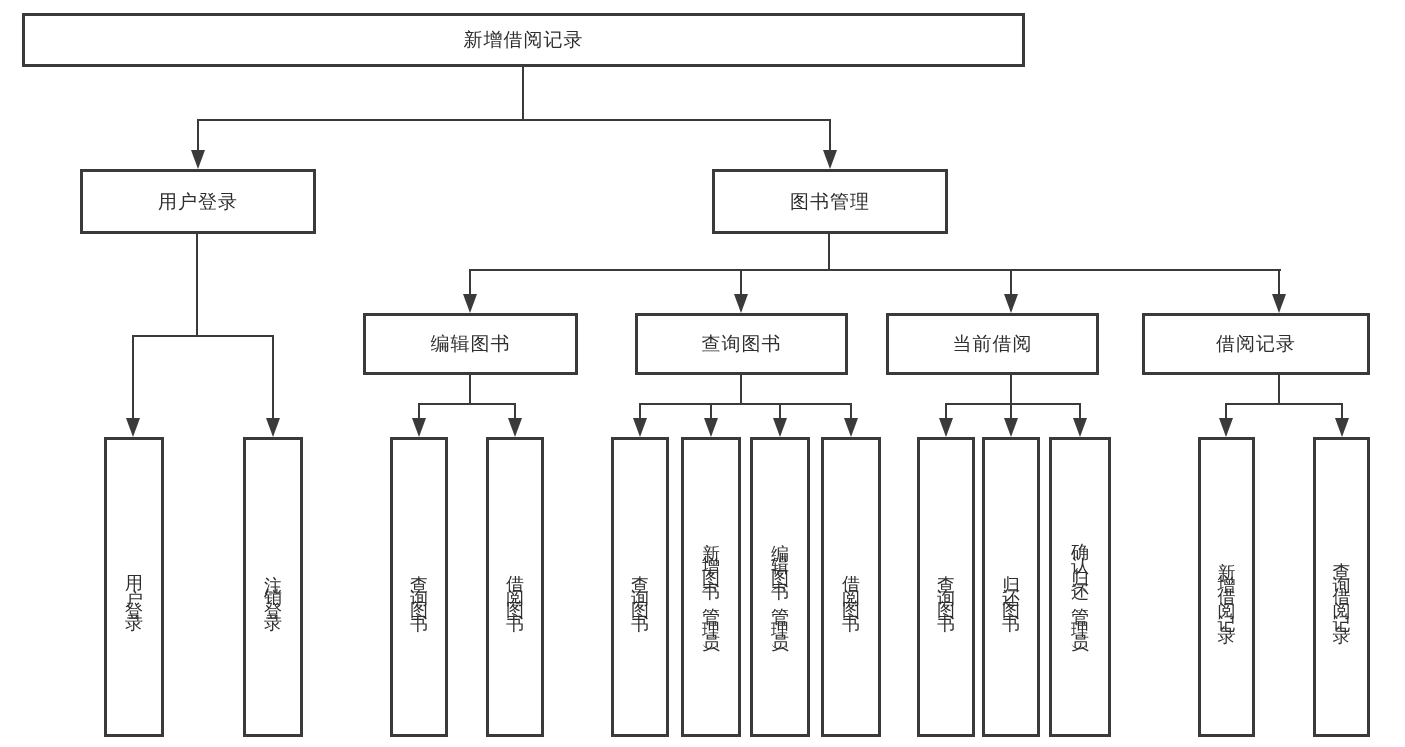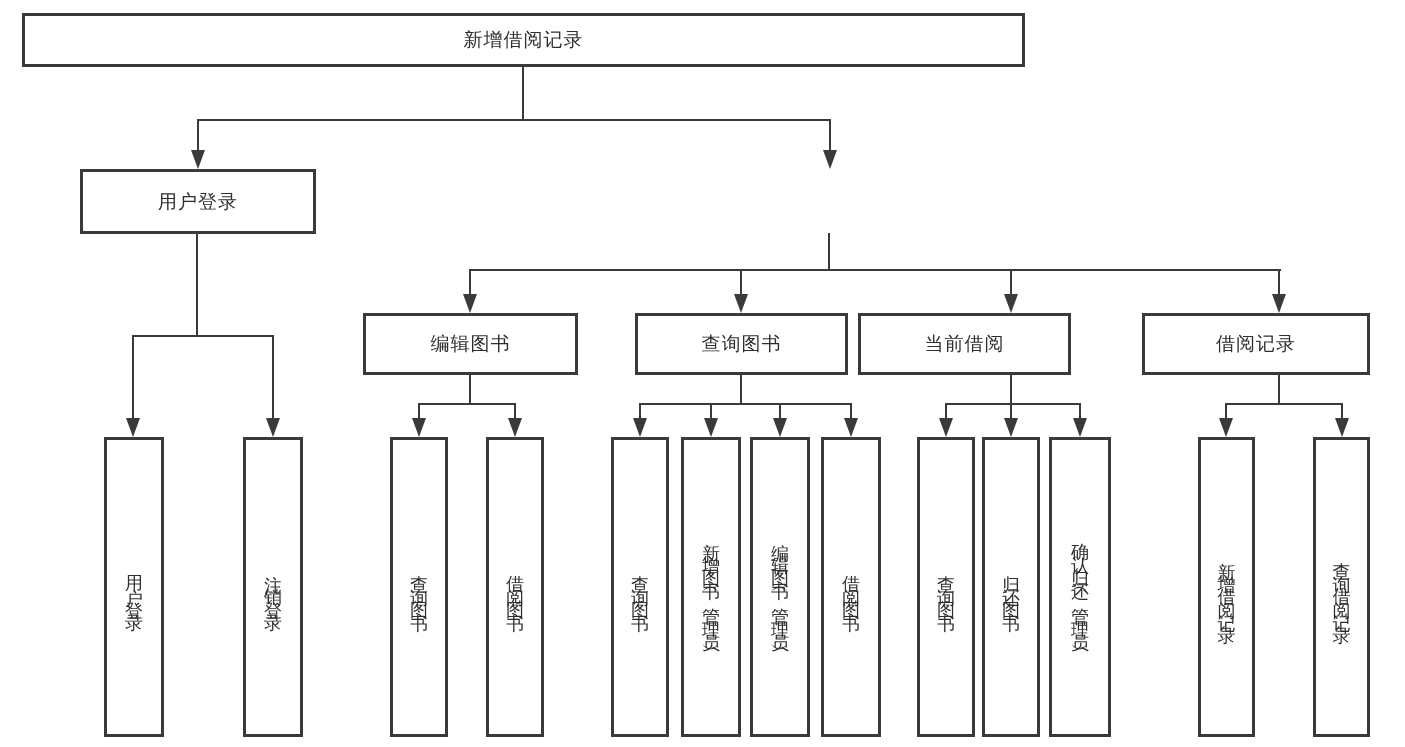"图书管理" div.box { html: none -> <div> <span>图书管理</span> </div> }
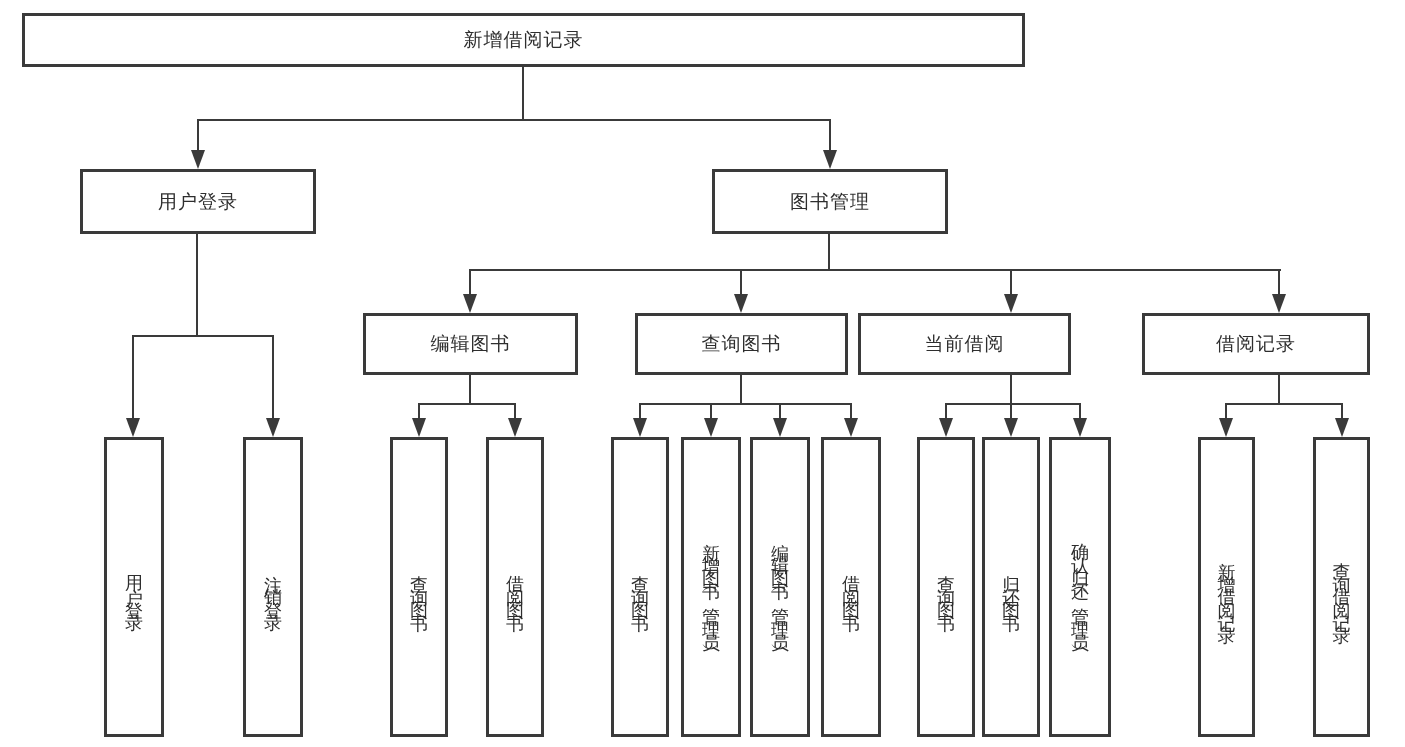"当前借阅" div.box { left: 858px -> 886px }
